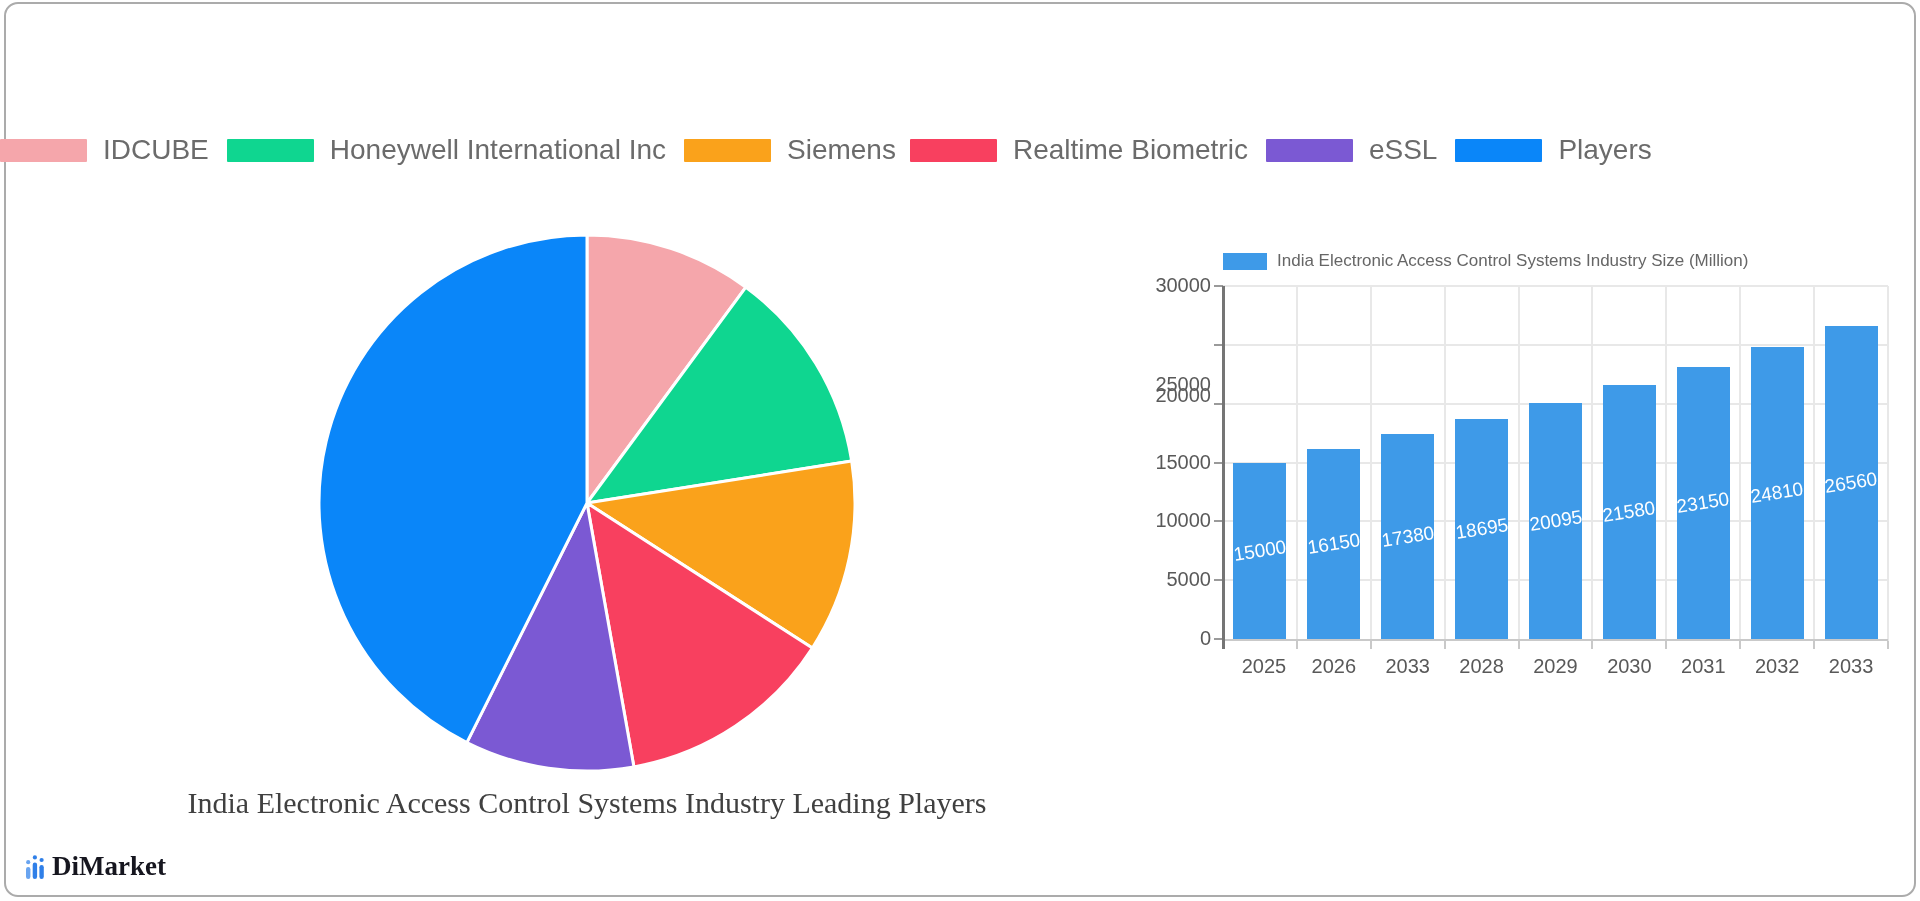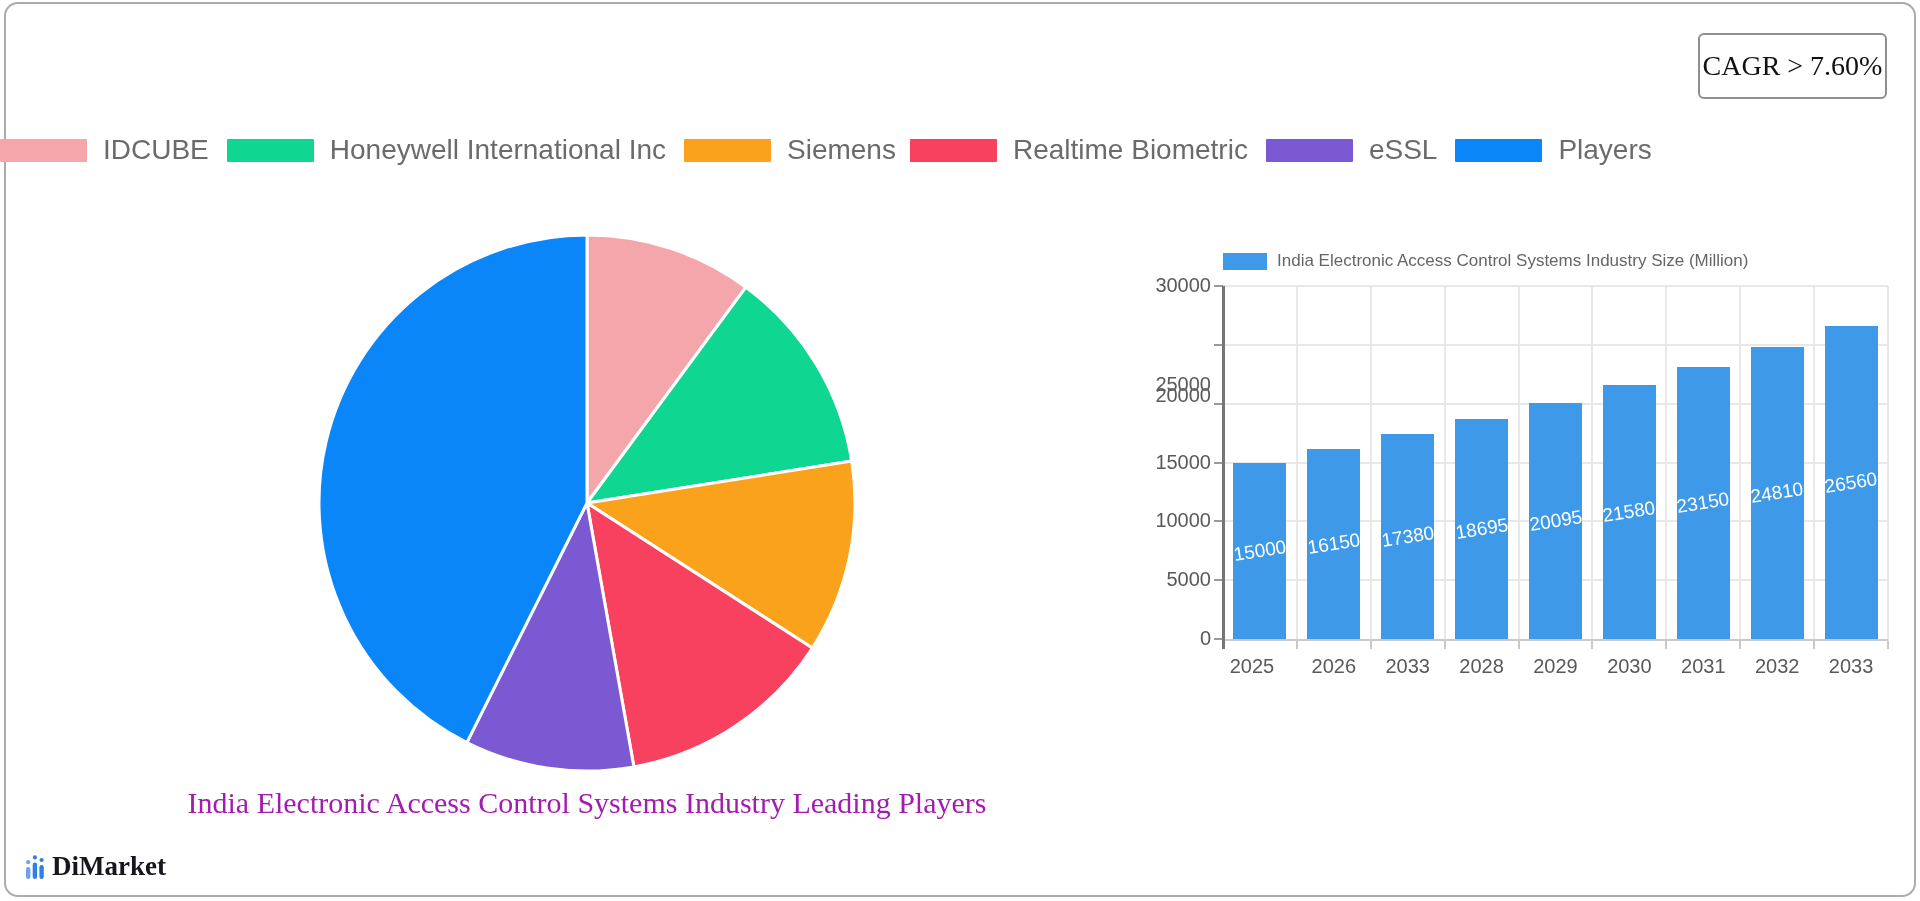"CAGR > 7.60%" div.cagr { html: <div> <span>CAGR &gt; 7.60%</span> </div> -> none }
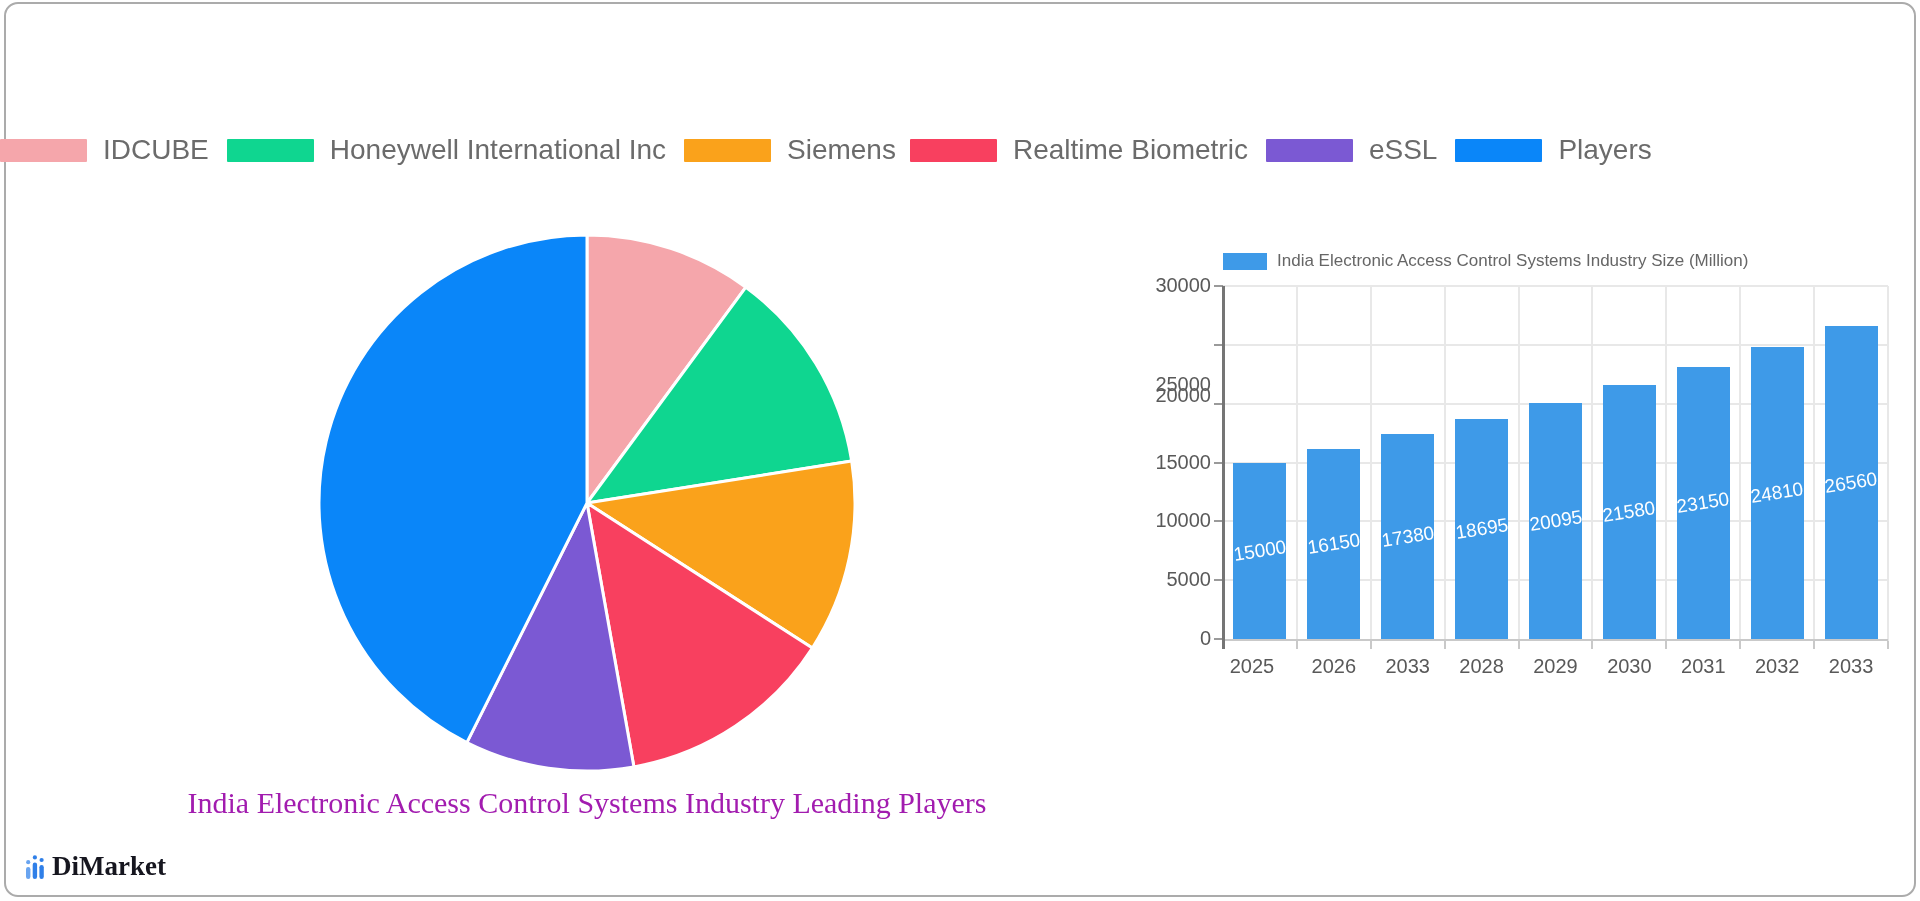"2025" div.xtick-label { left: 29px -> 41px }
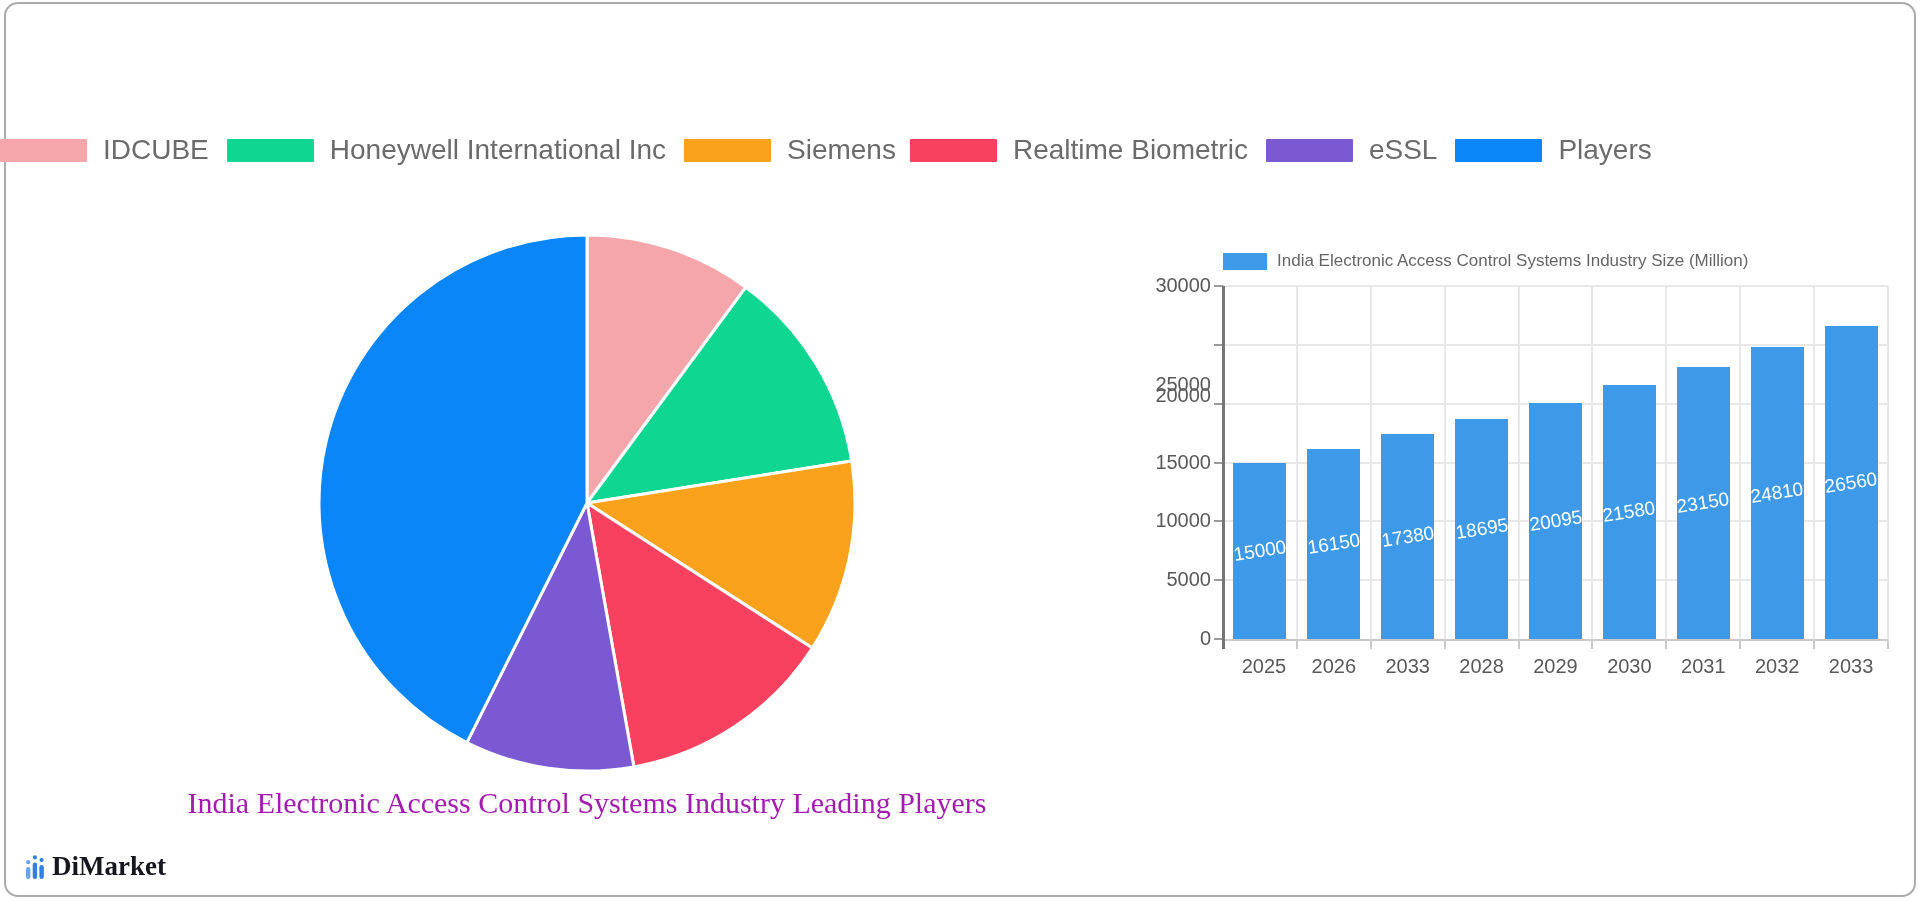"India Electronic Access Control Systems Industry Leading" .pie-title { color: #a21caf -> #404040 }
